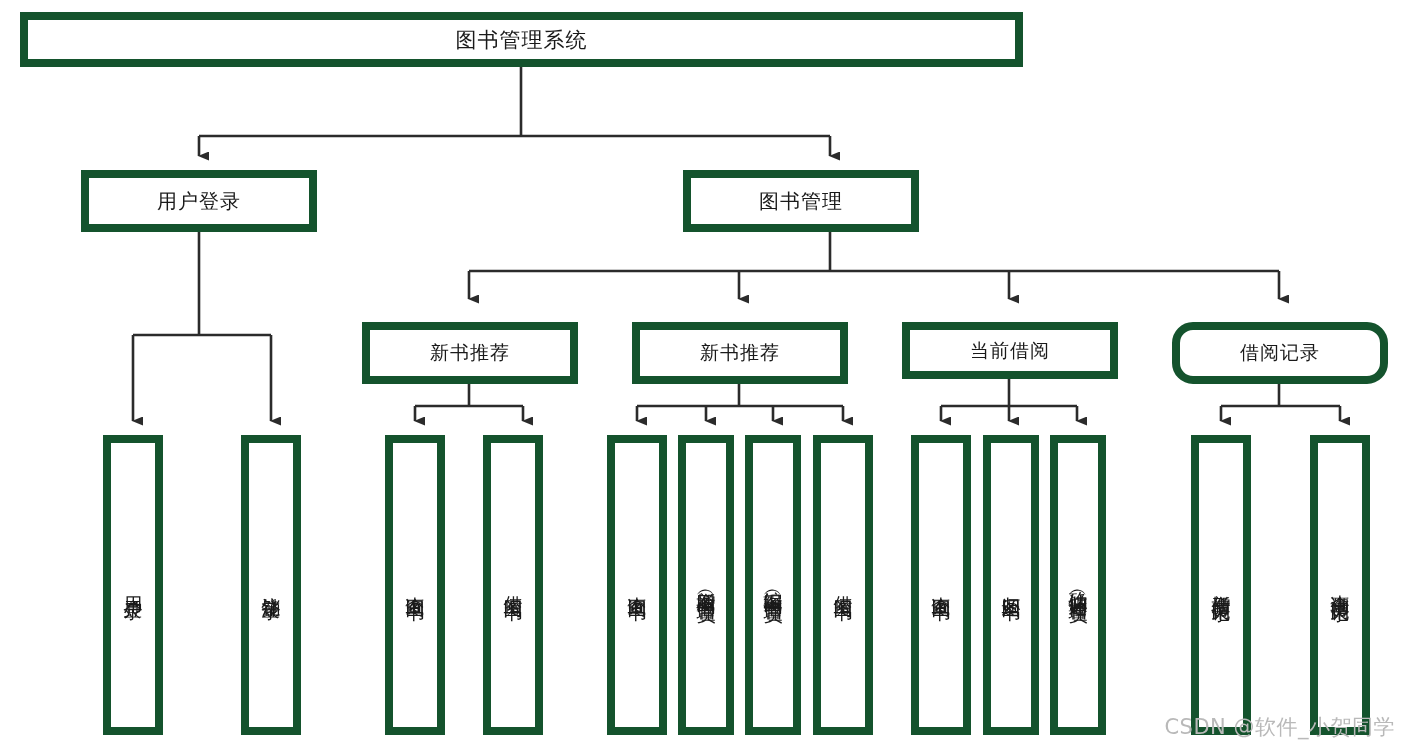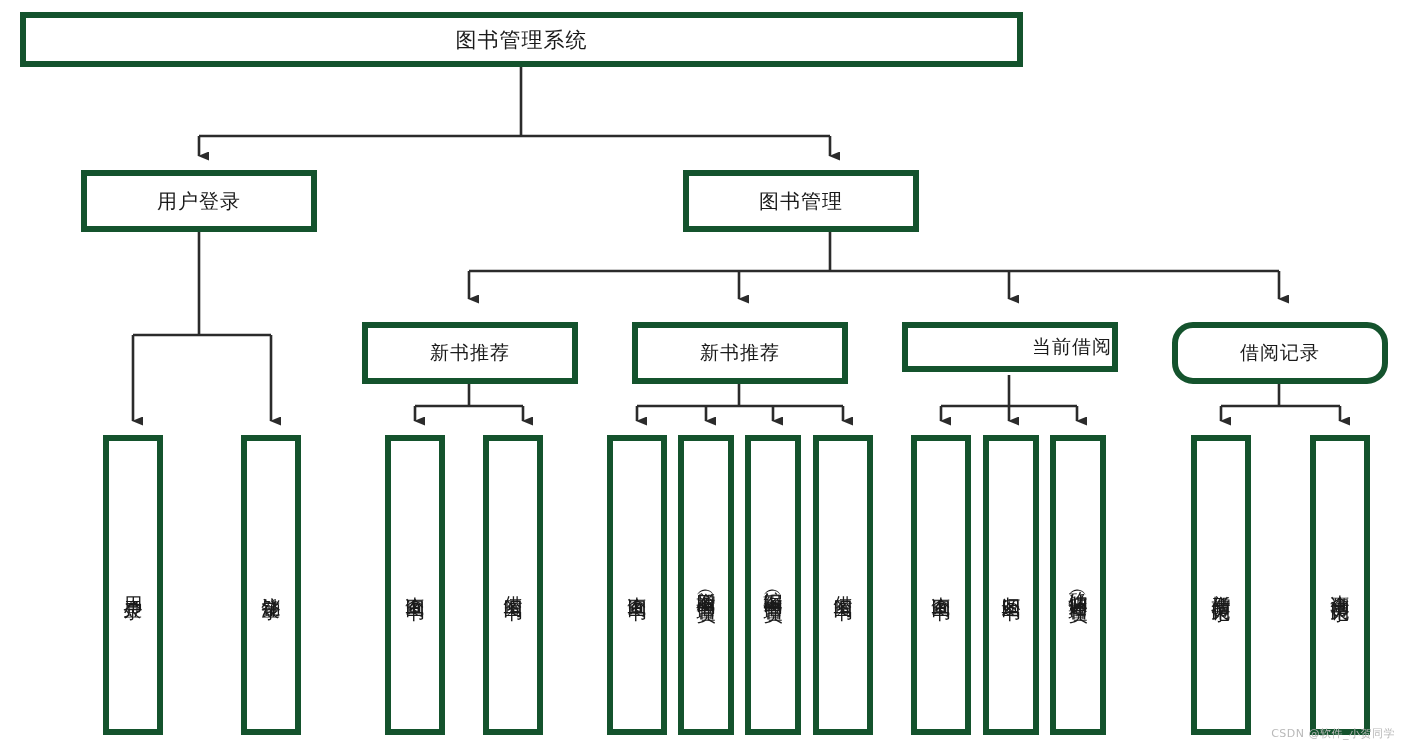"图书管理系统" .node-box { border: 6px solid #14532d -> 8px solid #14532d }
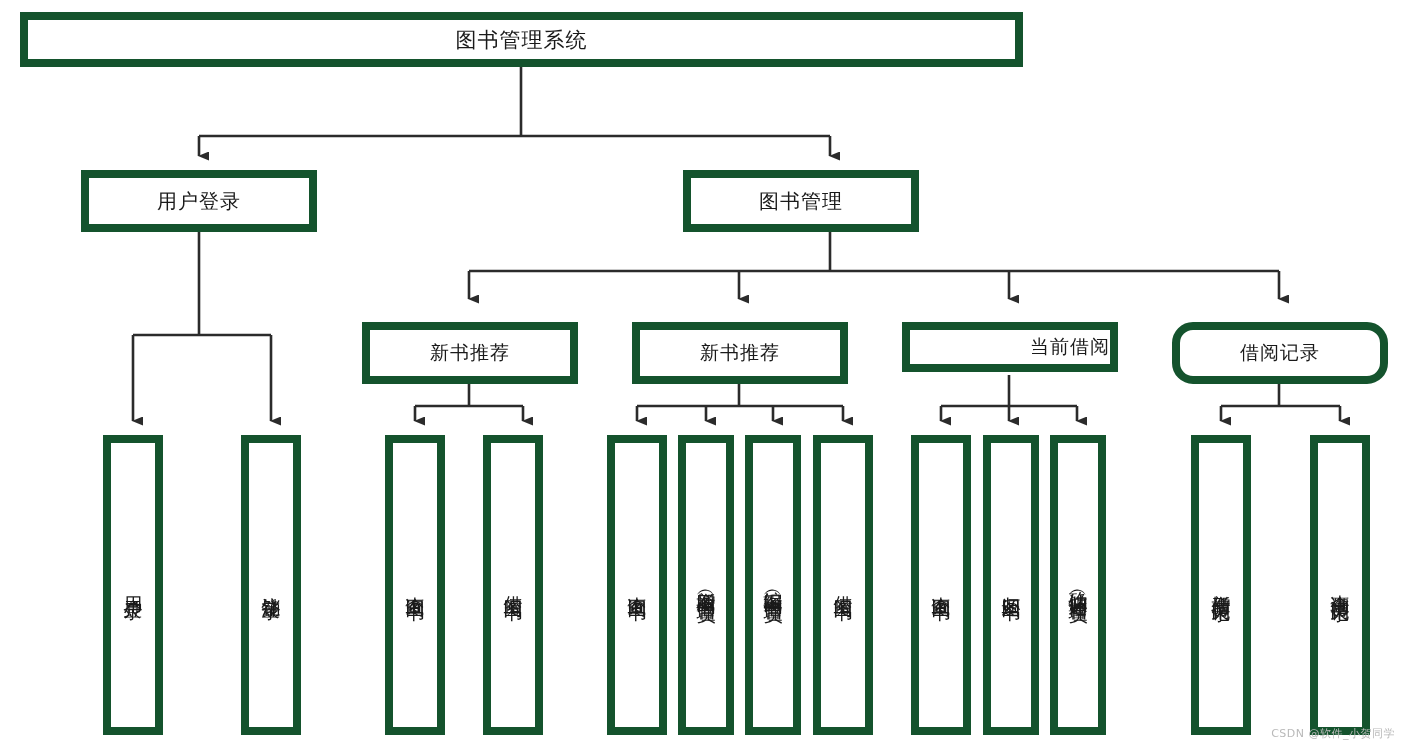"当前借阅" div.node-box { height: 50px -> 57px; justify-content: flex-end -> none }
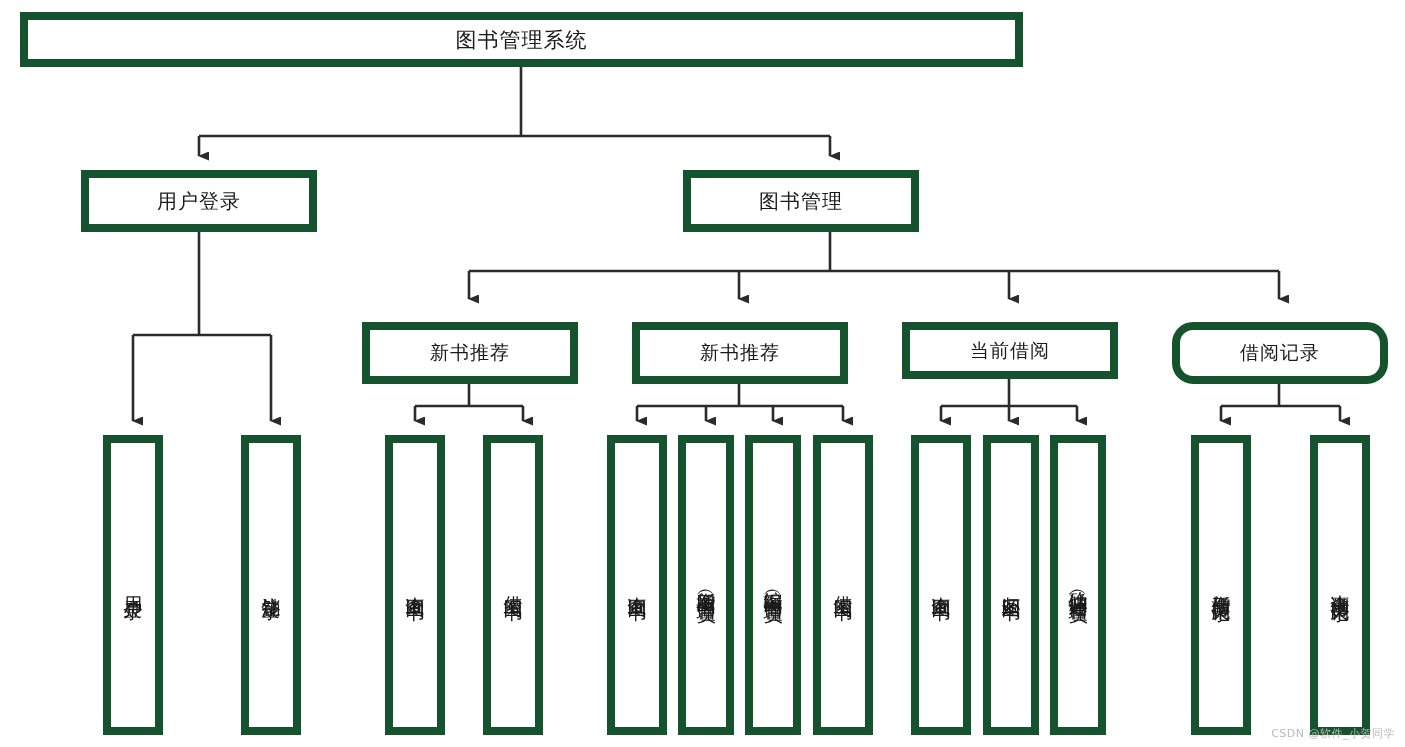"CSDN @软件_小贺同学" #watermark { font-size: 11px -> 21px }
